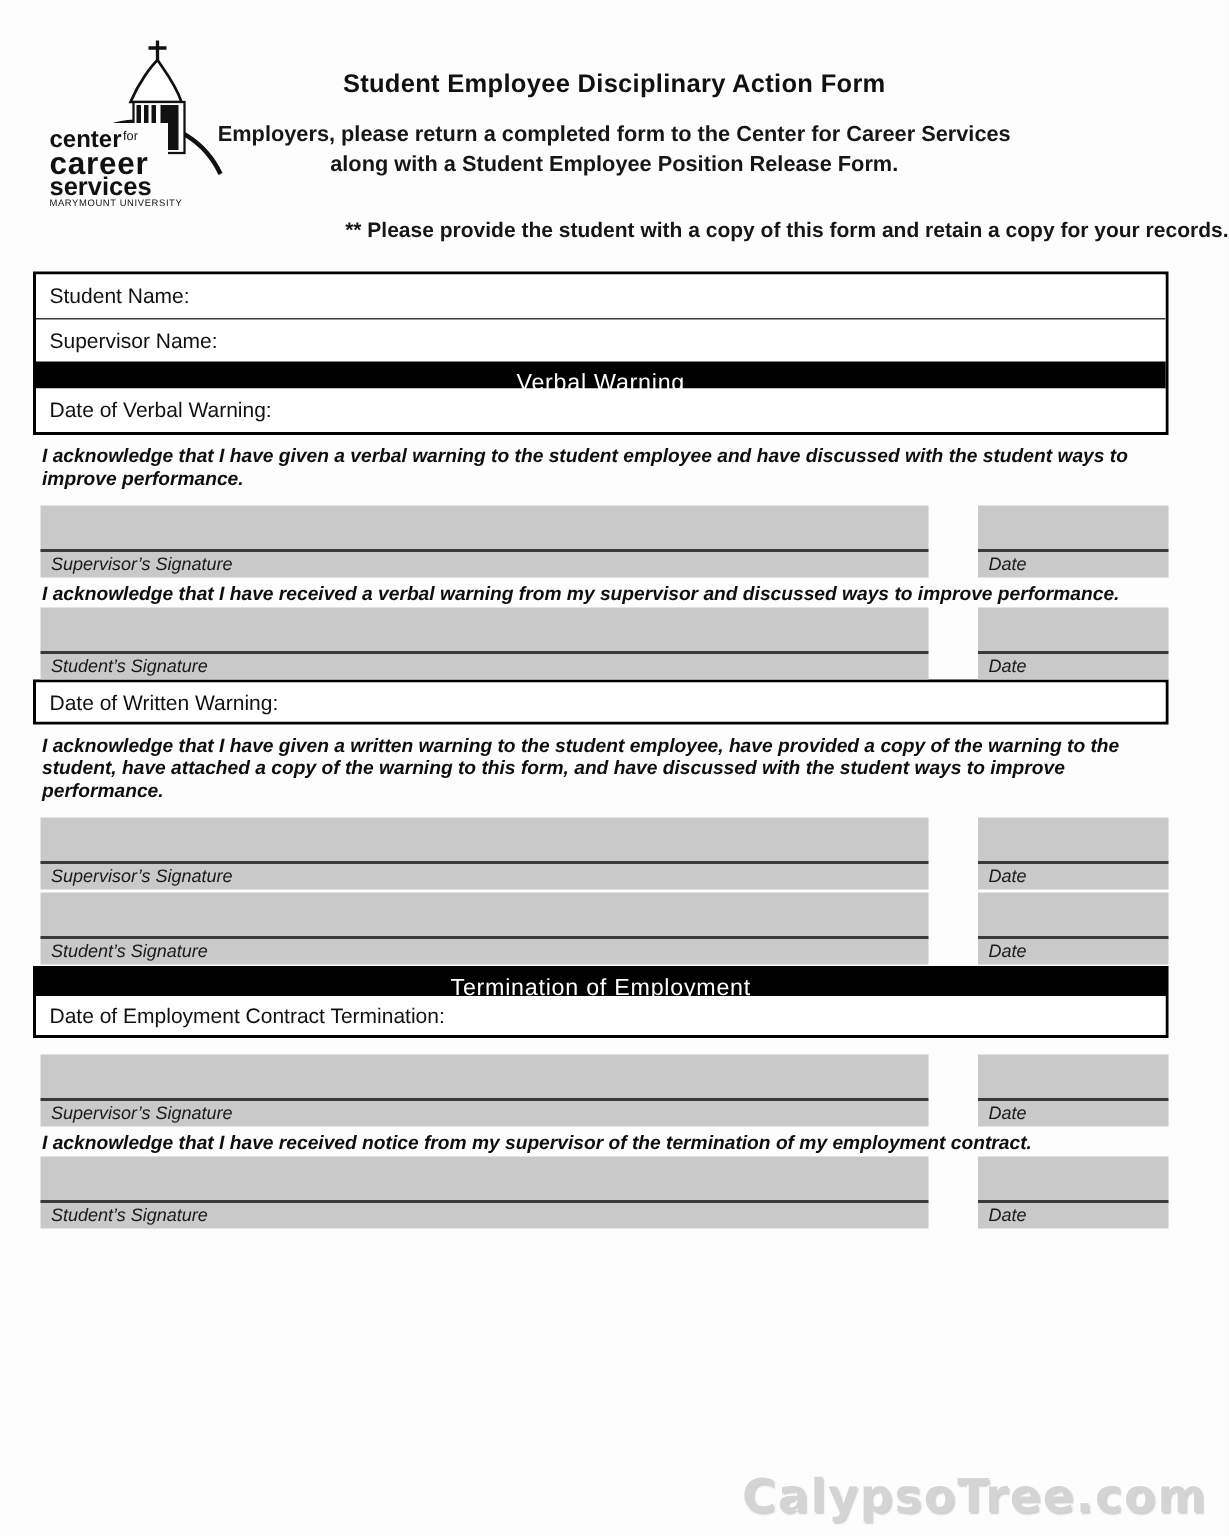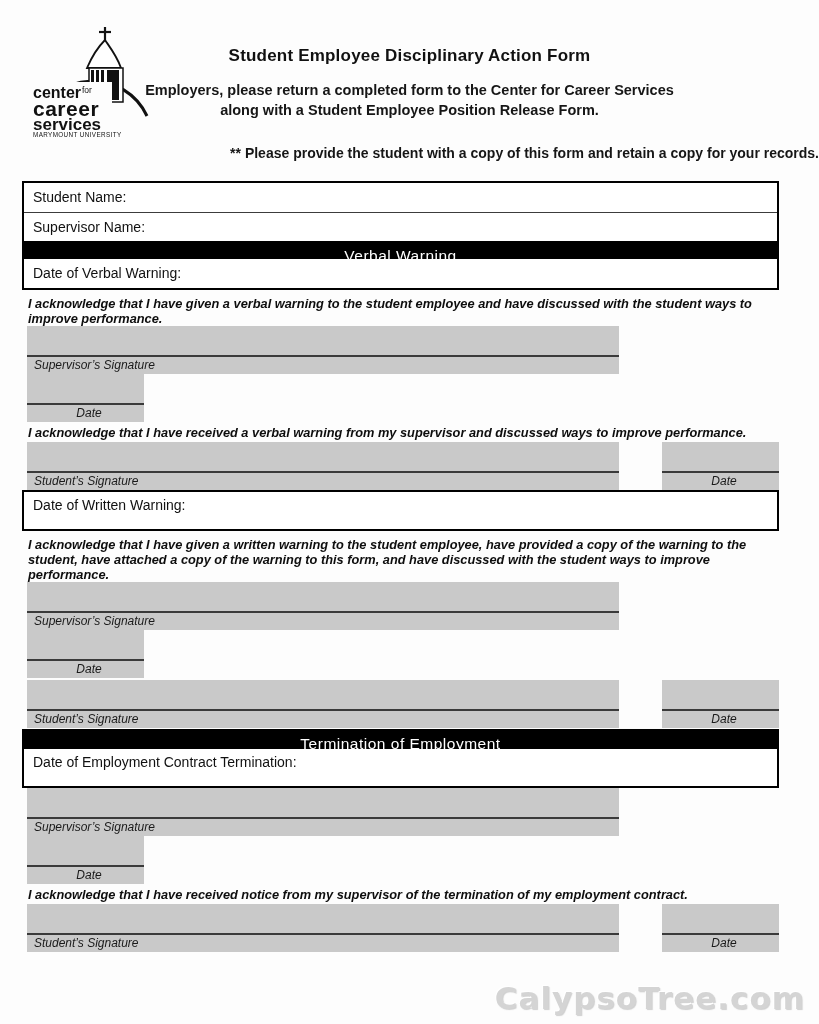"Supervisor’s Signature" .mt11 { flex-direction: column -> none; margin-top: none -> 11px }
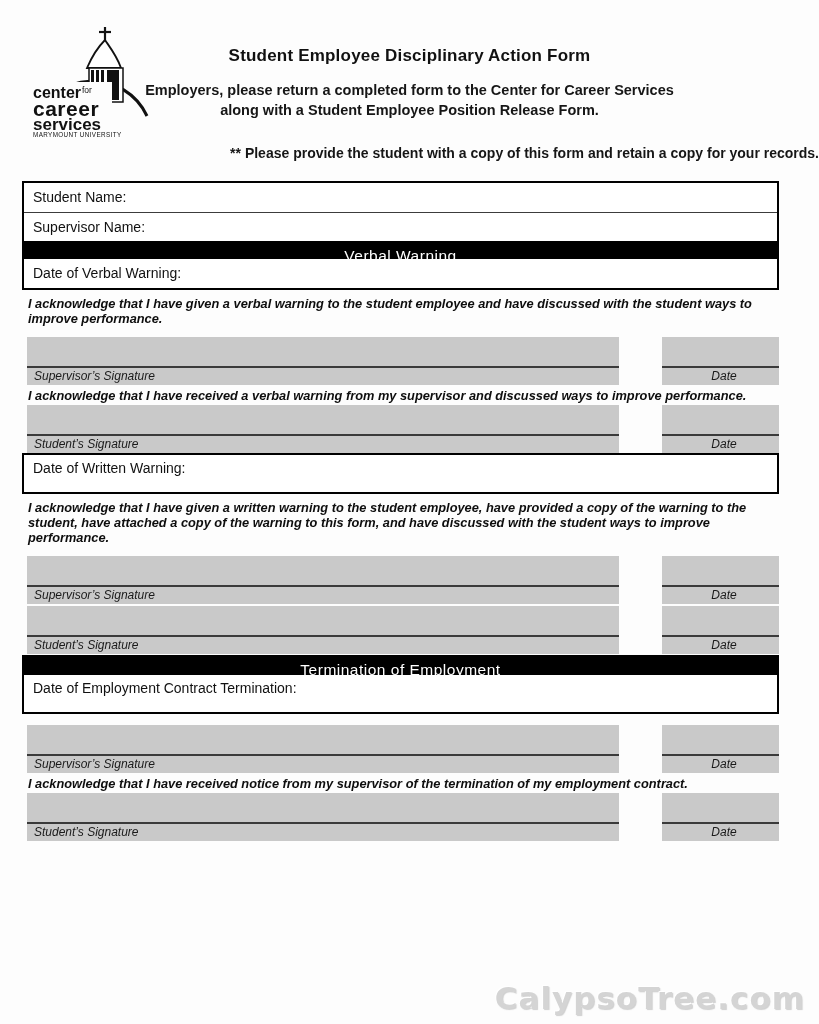"Date" .date { text-align: center -> none; width: 117px -> 127px }
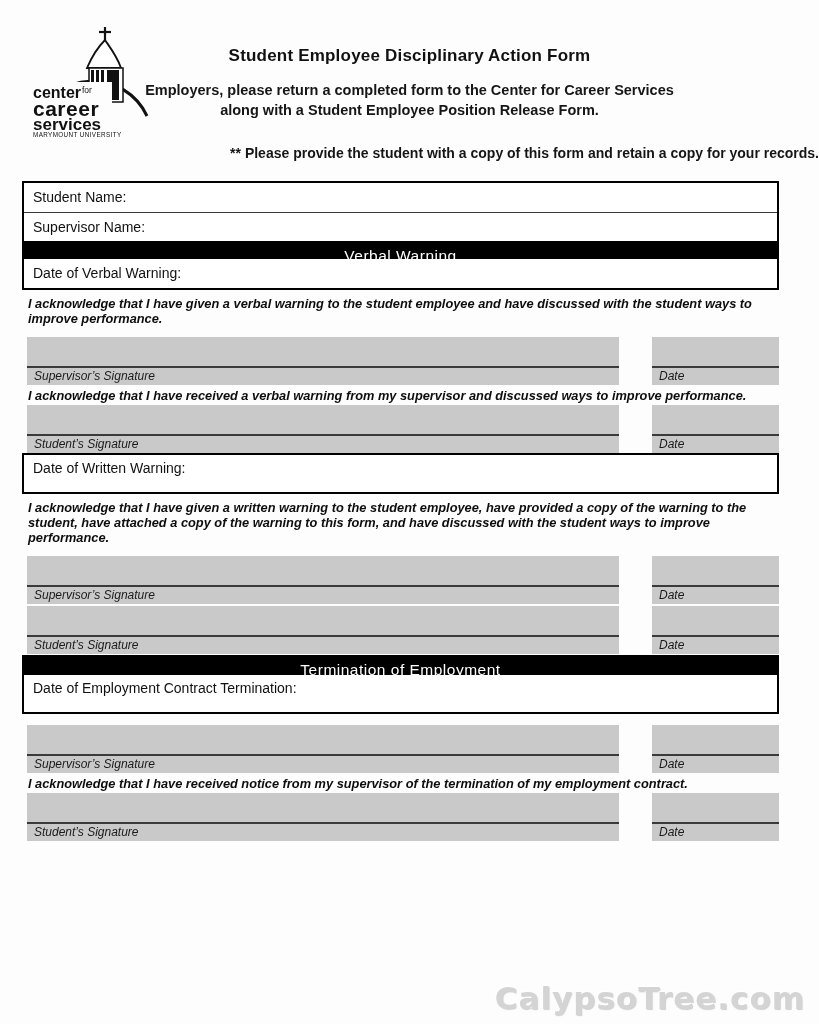"Date of Written Warning:" .datebox .row { height: 37px -> 26px }
